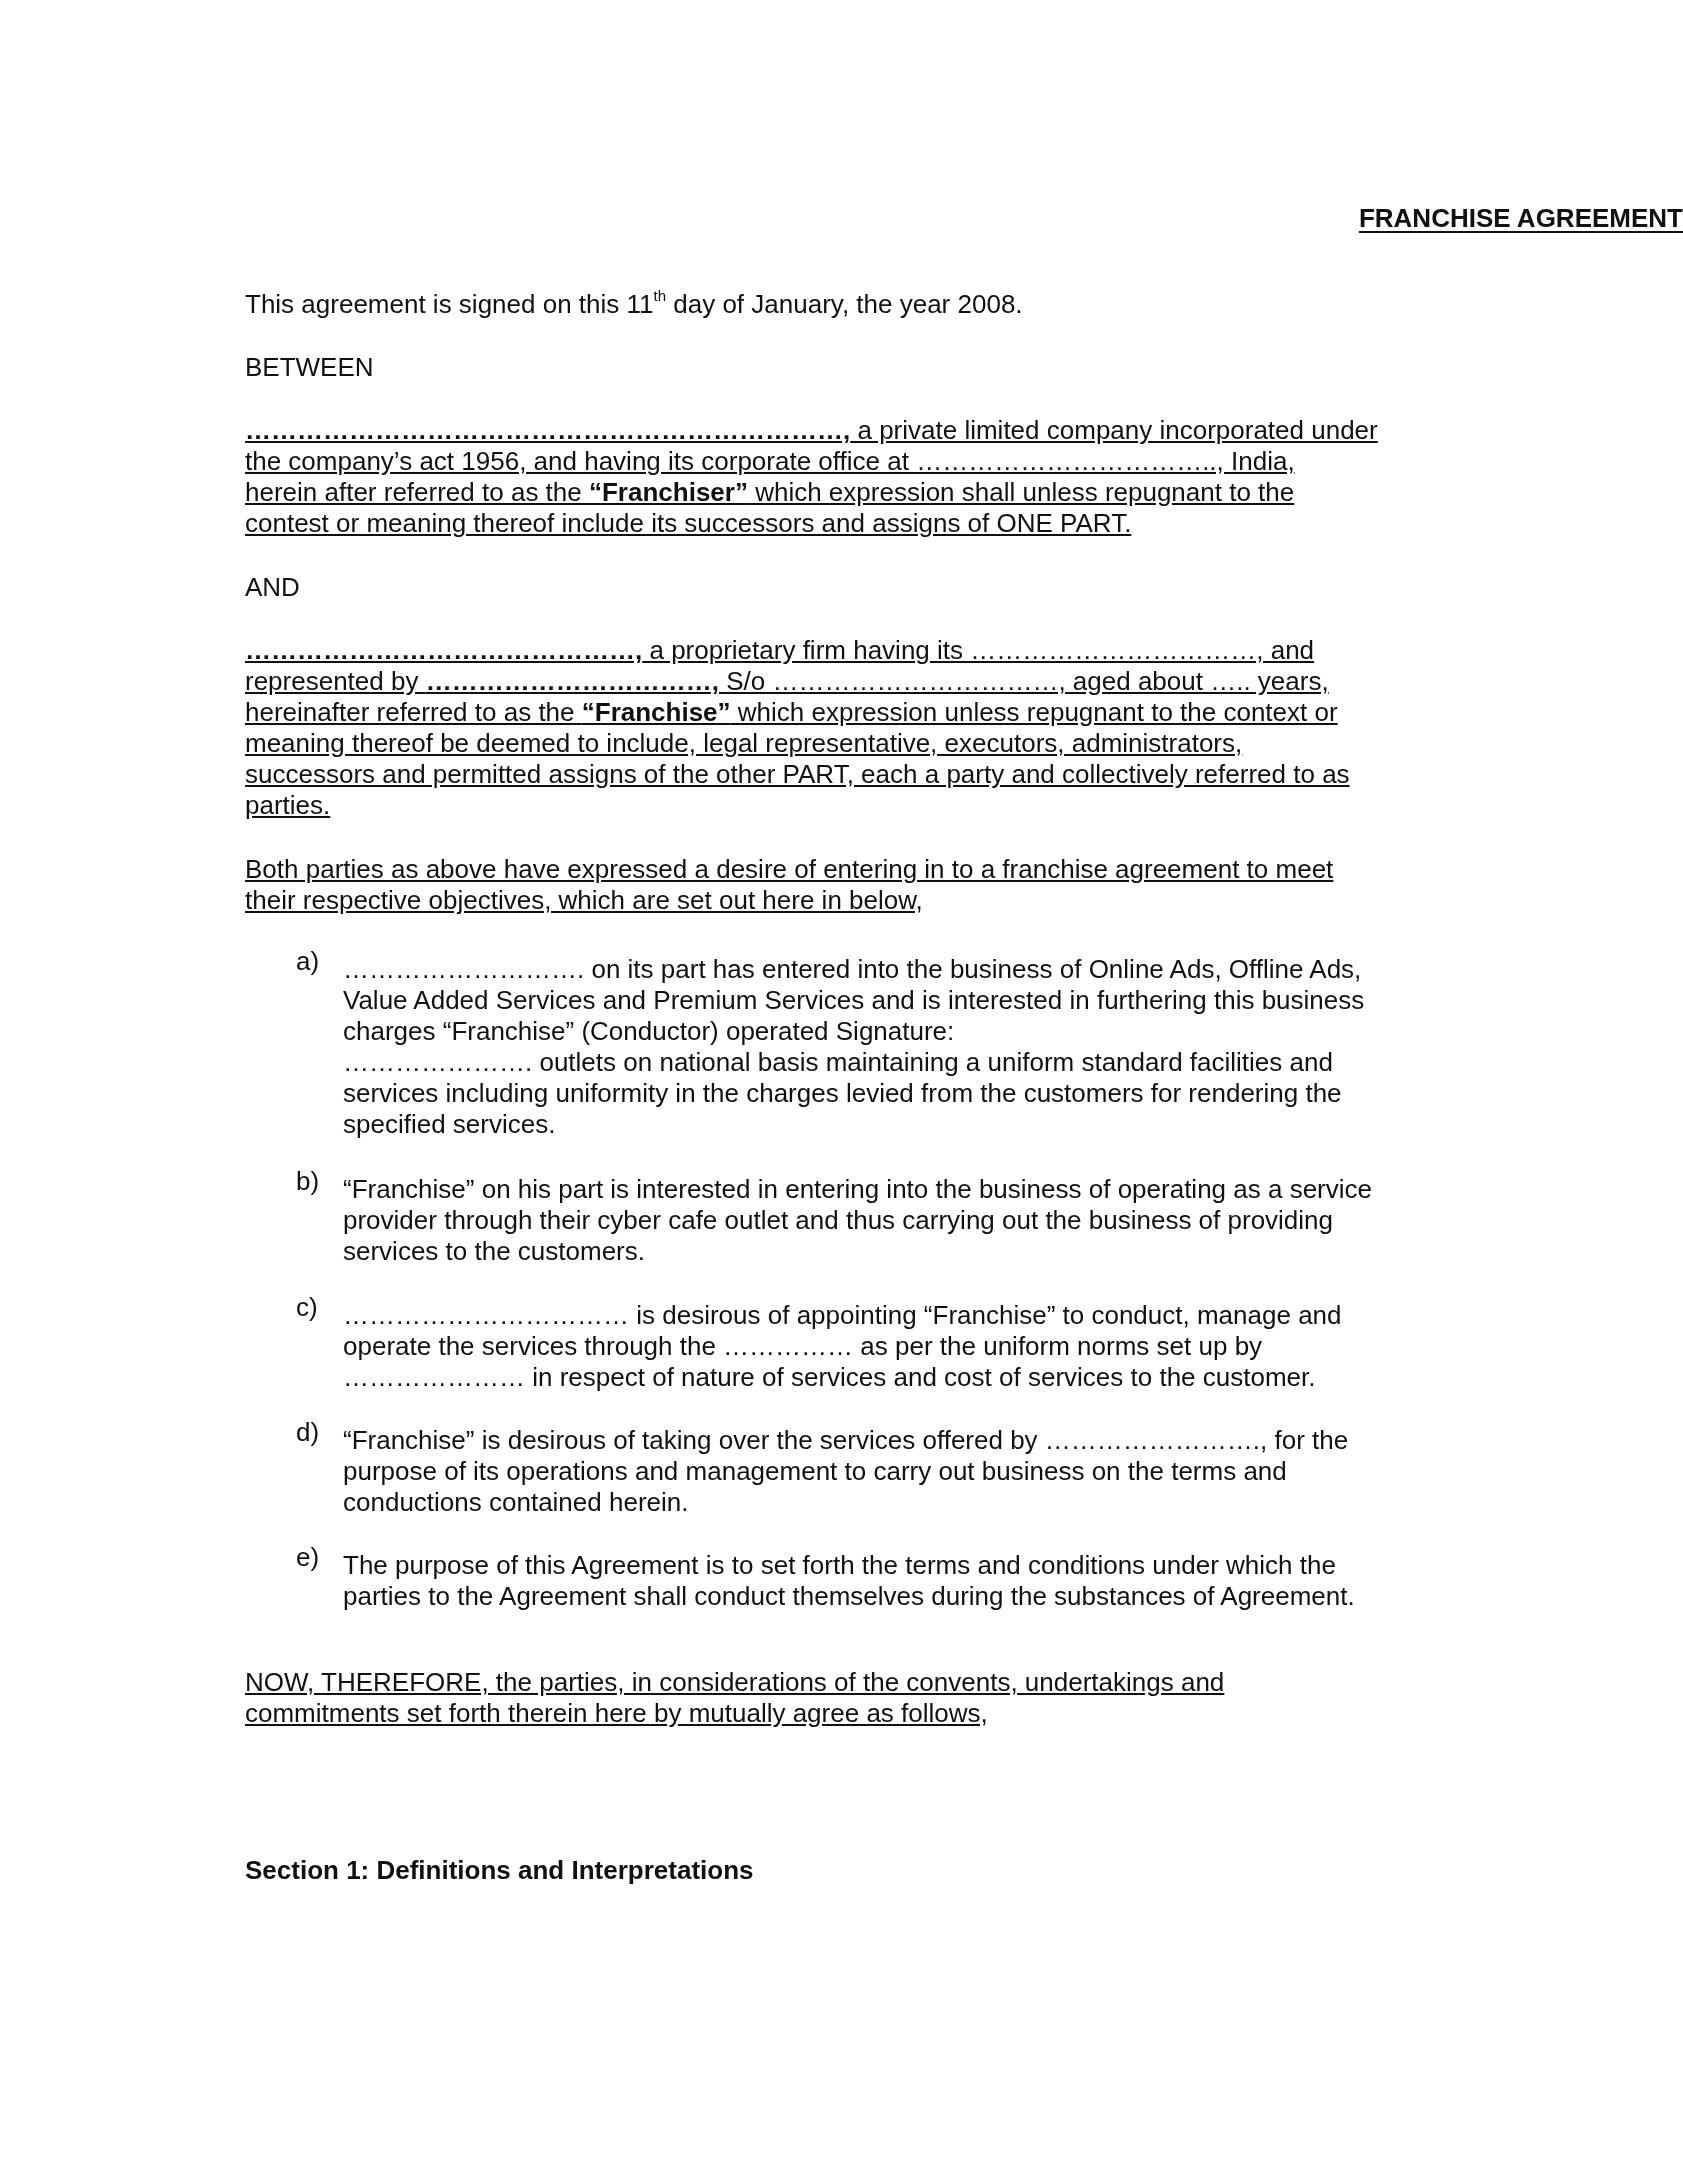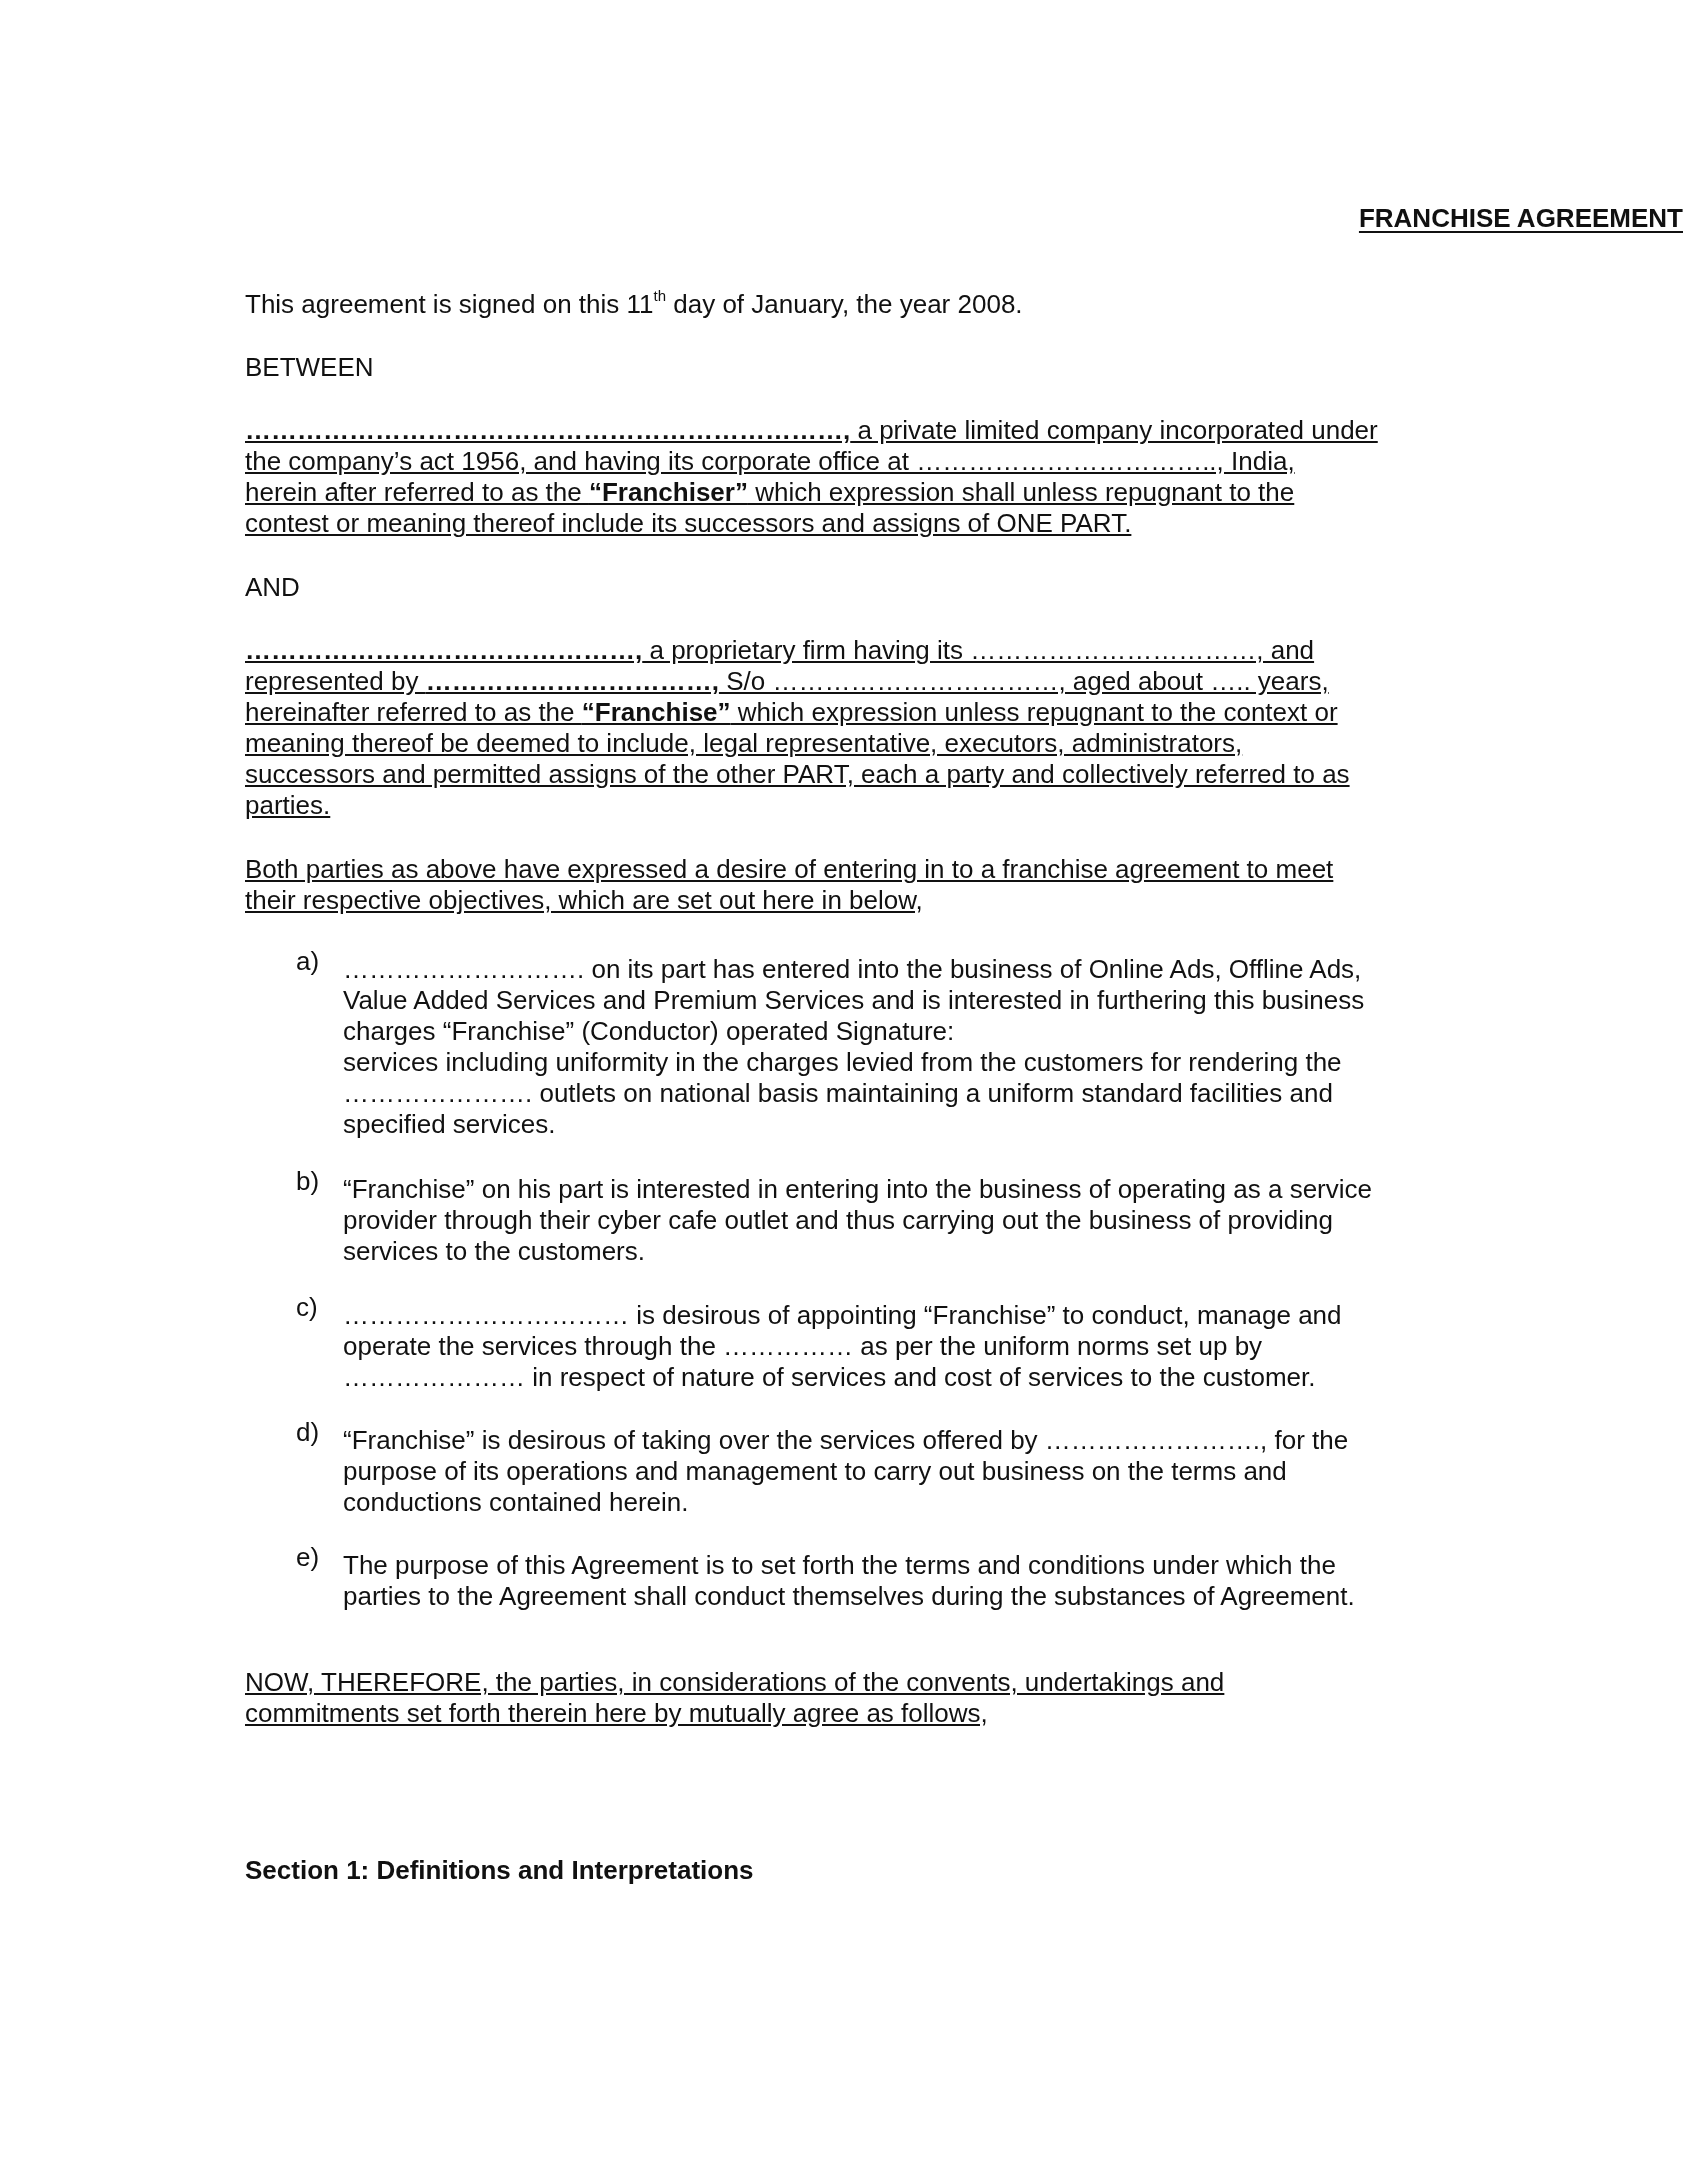"services including uniformity in the" p { order: before "…………………. outlets on national basis" -> after "…………………. outlets on national basis" }
